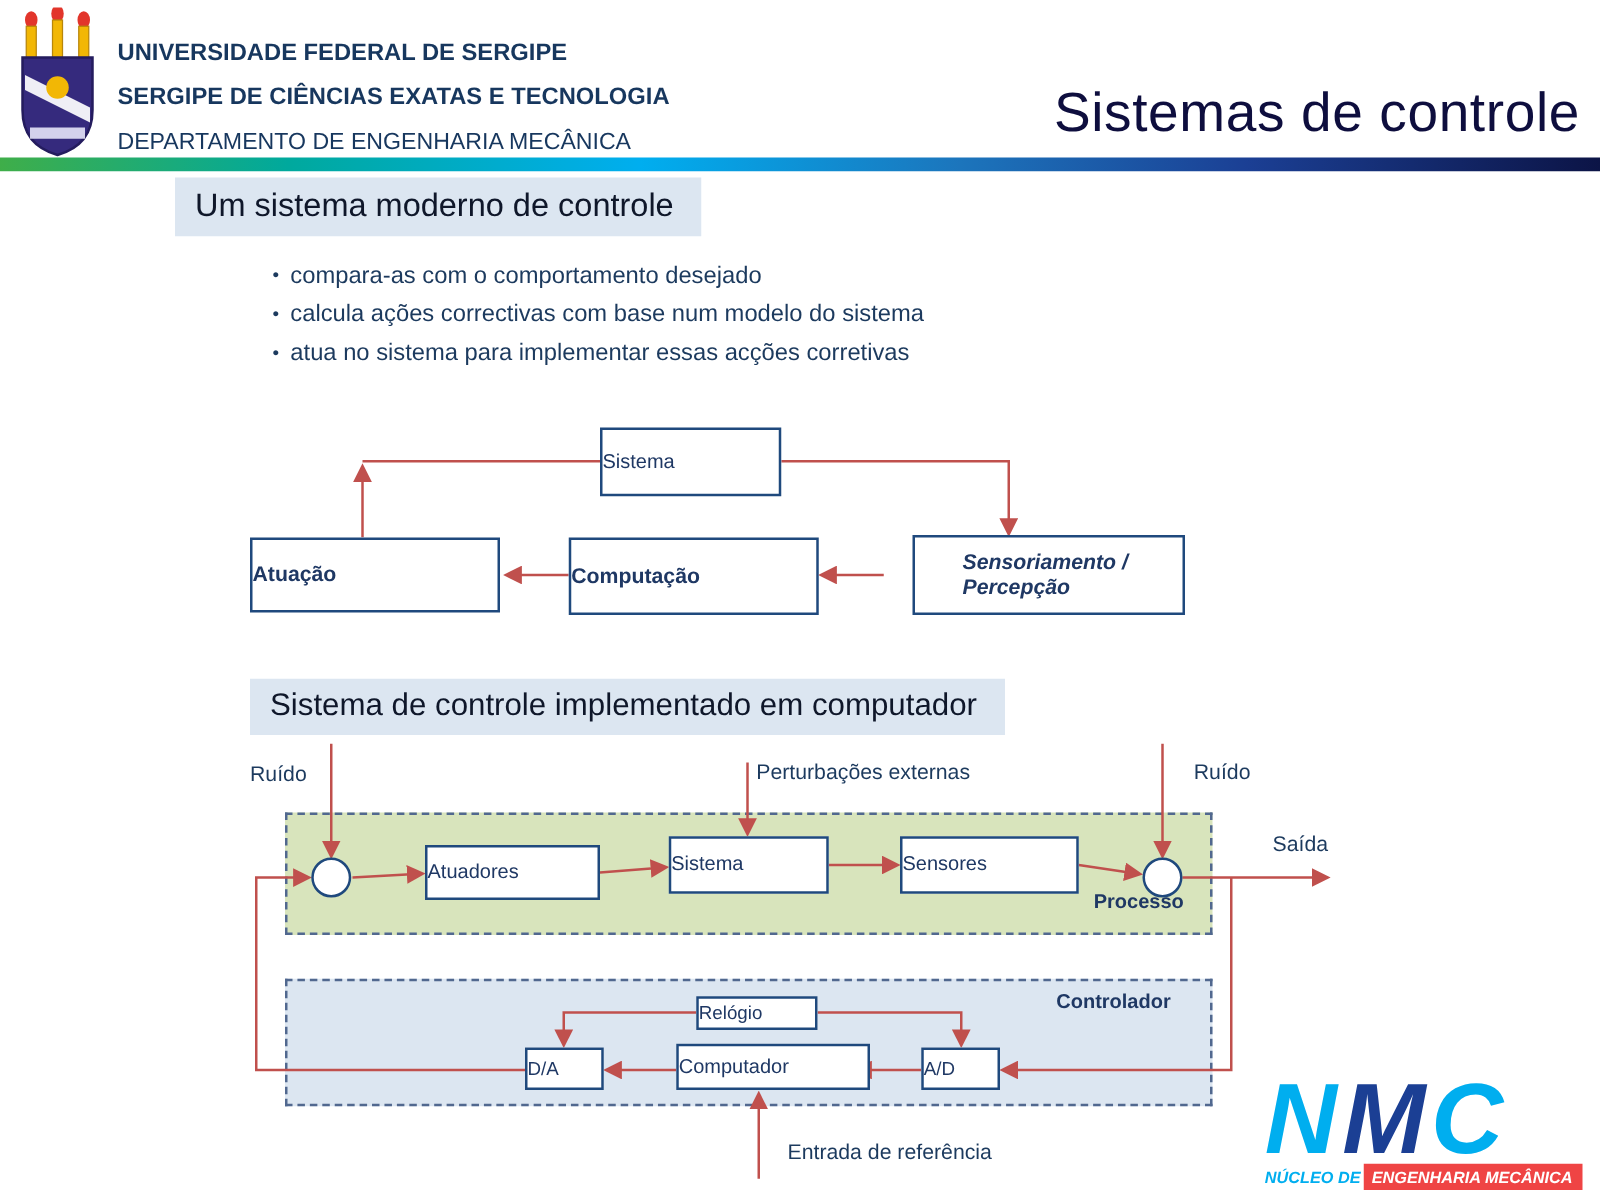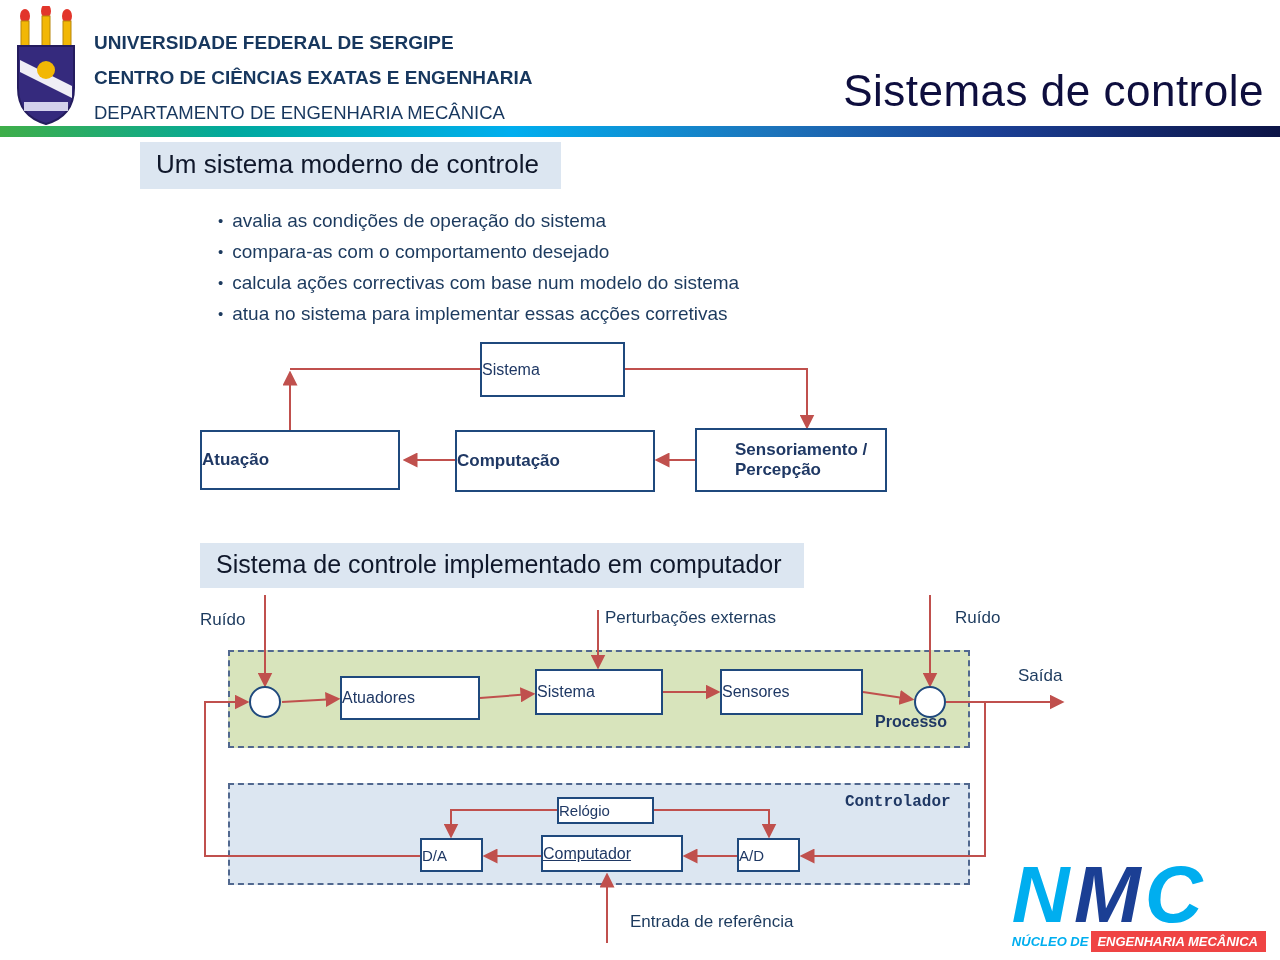"CENTRO DE CIÊNCIAS EXATAS E" div.org-line { text: CENTRO DE CIÊNCIAS EXATAS E ENGENHARIA -> SERGIPE DE CIÊNCIAS EXATAS E TECNOLOGIA }
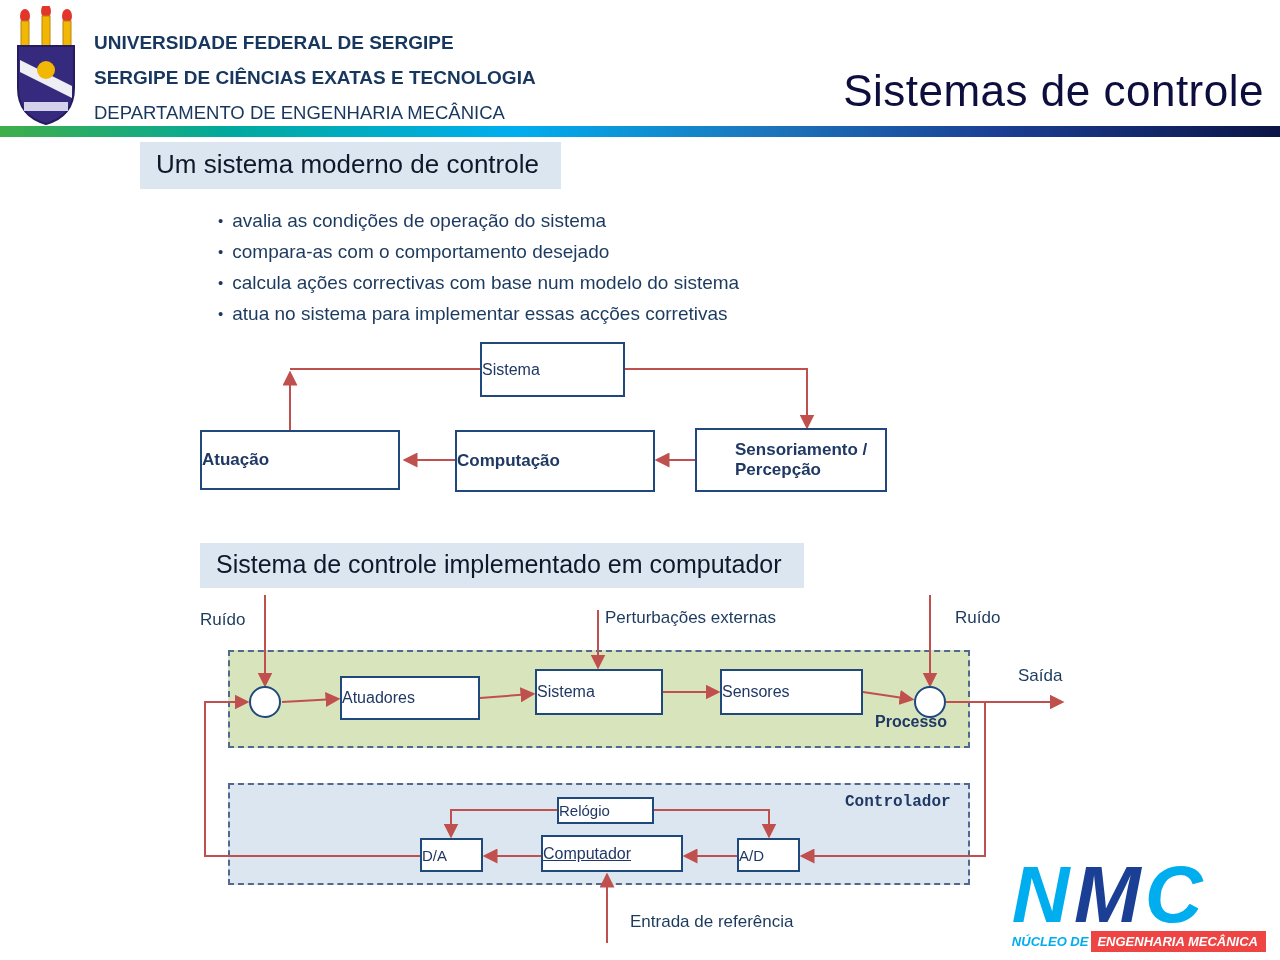"avalia as condições de operação" div.bullet { html: <div>avalia as condições de operação do sistema</div> -> none }
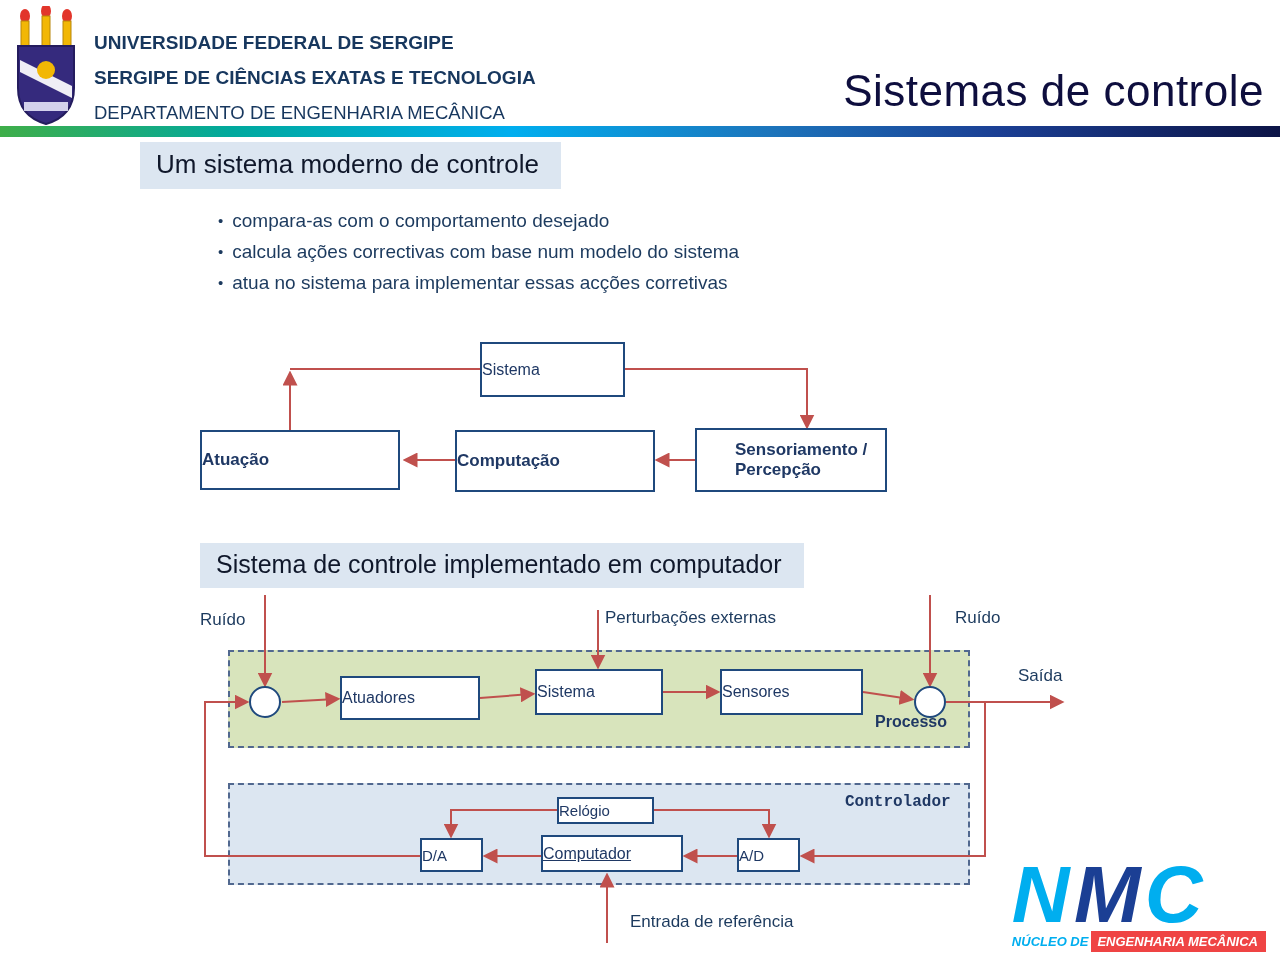"Sensoriamento /" div.box { font-style: none -> italic; left: 695px -> 730px; width: 192px -> 218px }
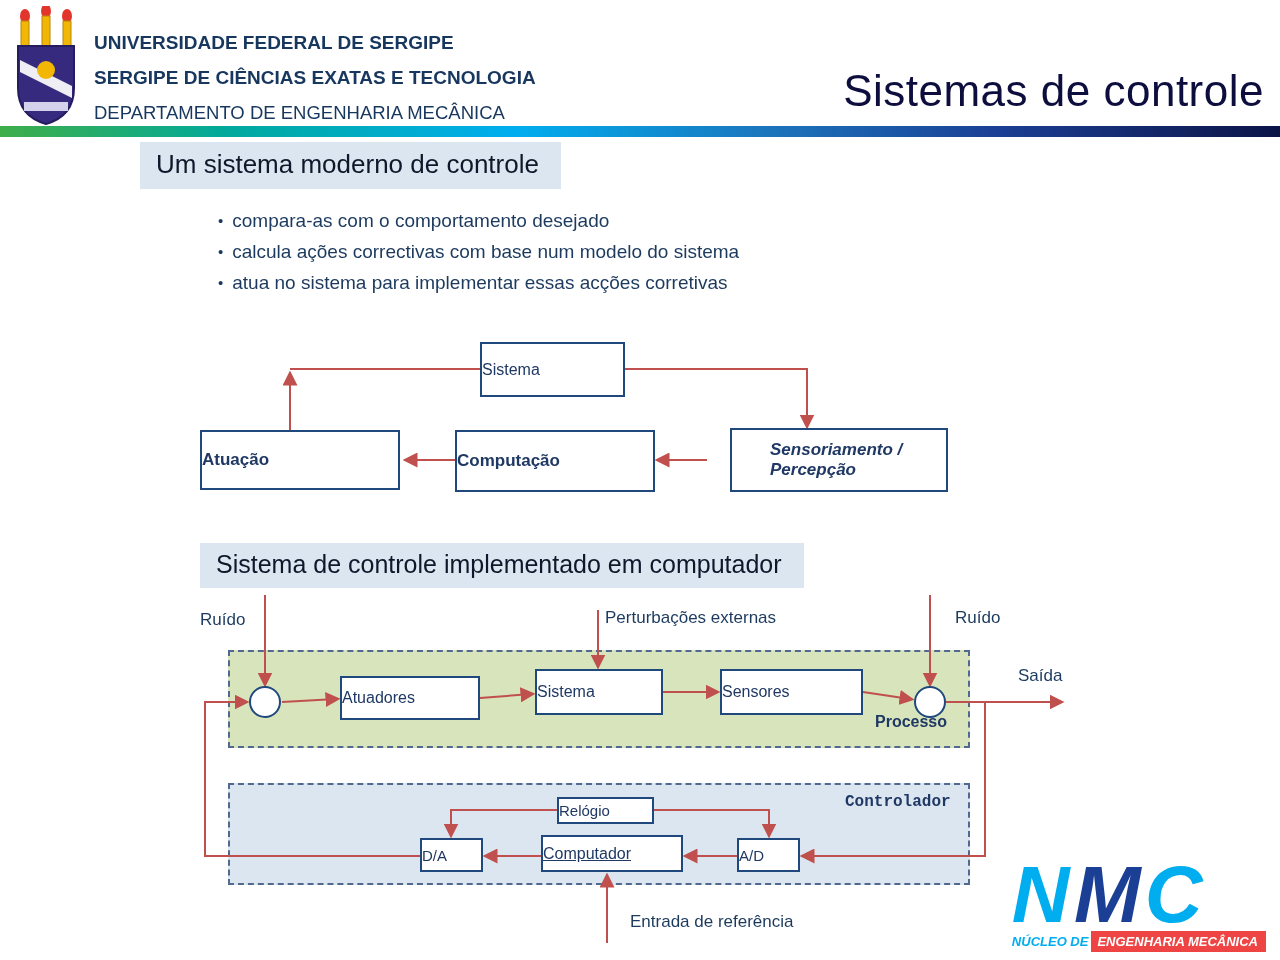"Controlador" div.lbl { font-family: Liberation Mono, monospace -> none }
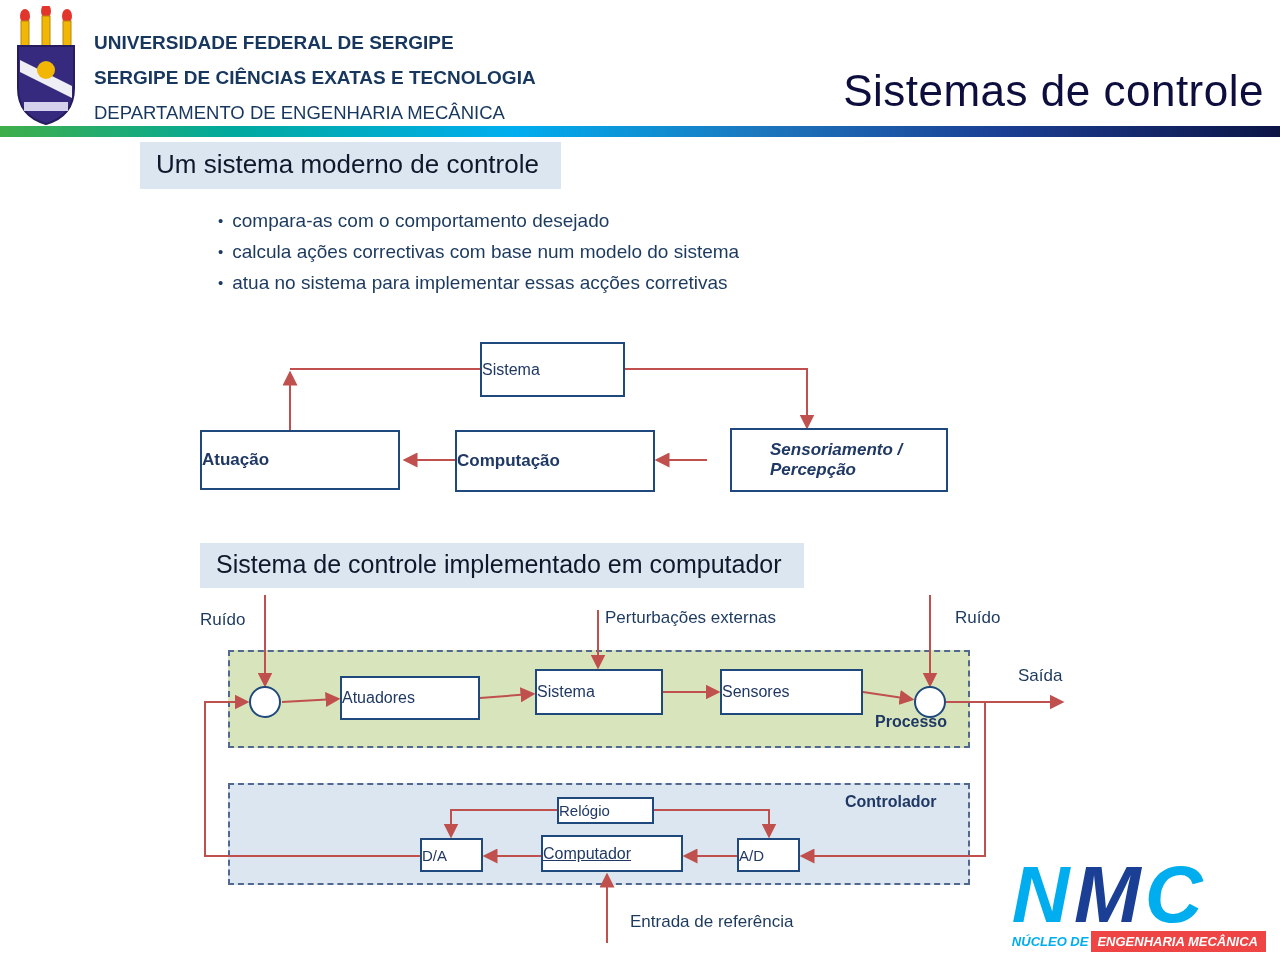"Computador" div.box { text-decoration: underline -> none; width: 142px -> 155px }
